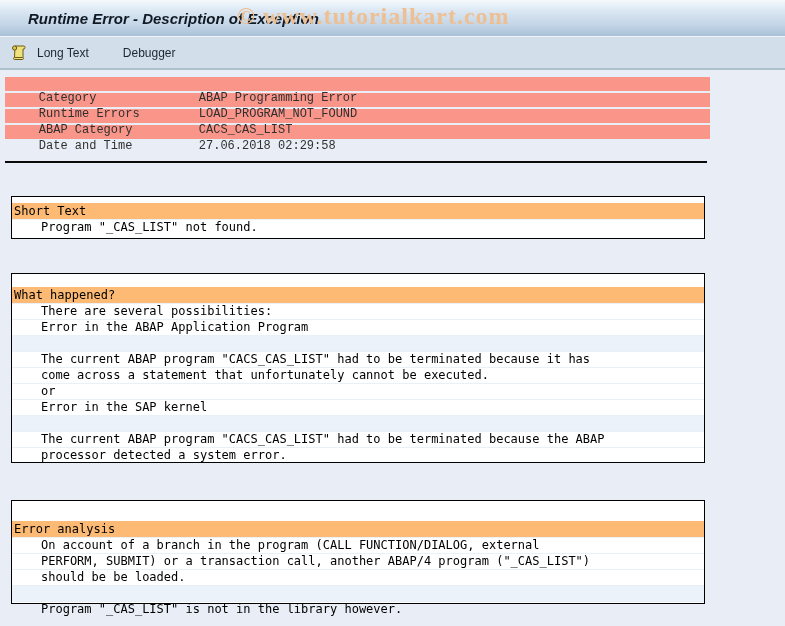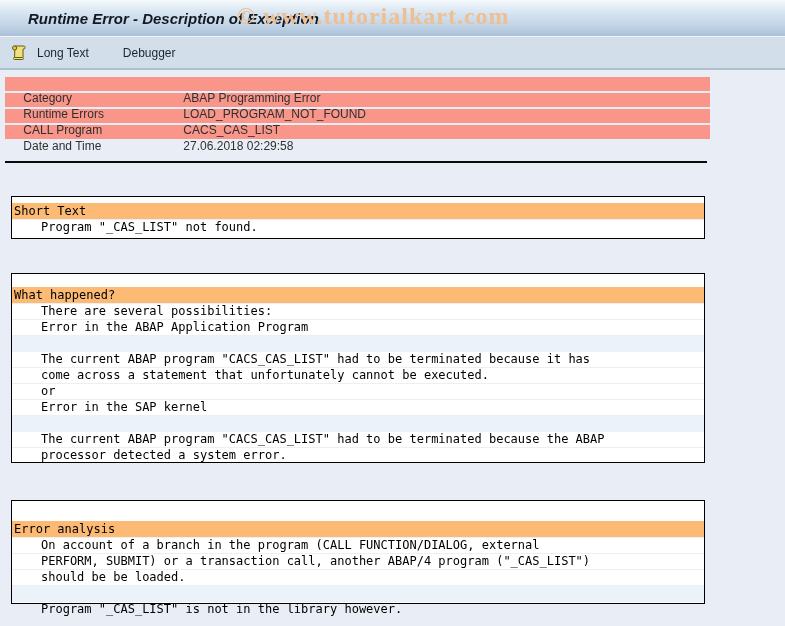"Category ABAP Programming Error" .err-row { font-family: Liberation Sans, sans-serif -> Liberation Mono, monospace }
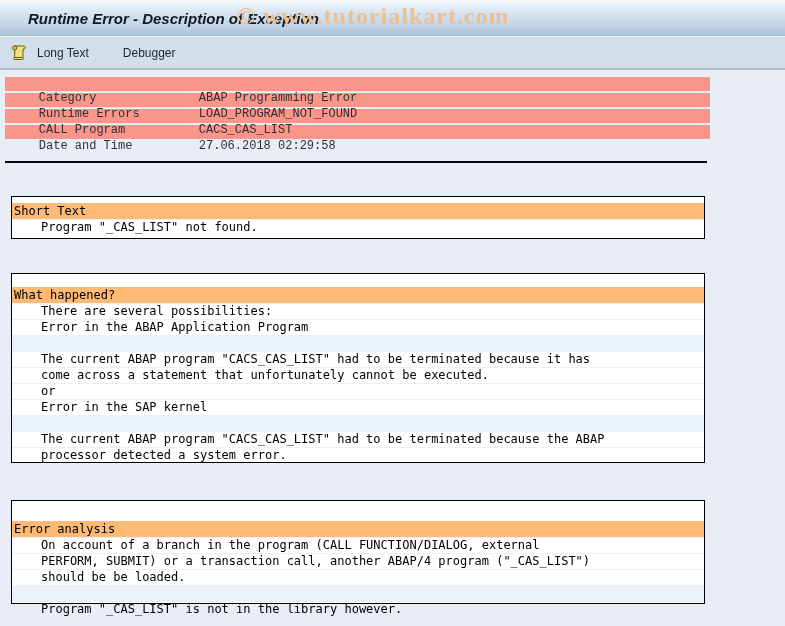"CALL Program" span.lbl { text: CALL Program -> ABAP Category }
